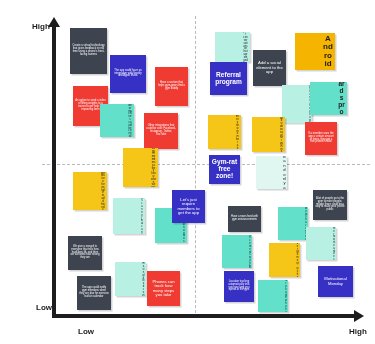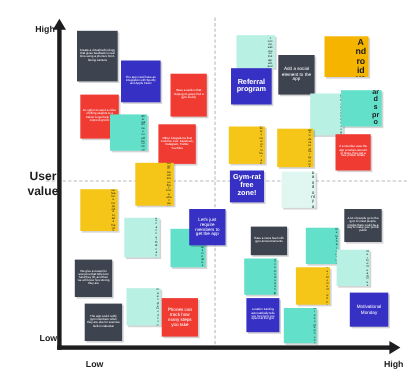"User" div.axis-label { html: <div>User value</div> -> none }
